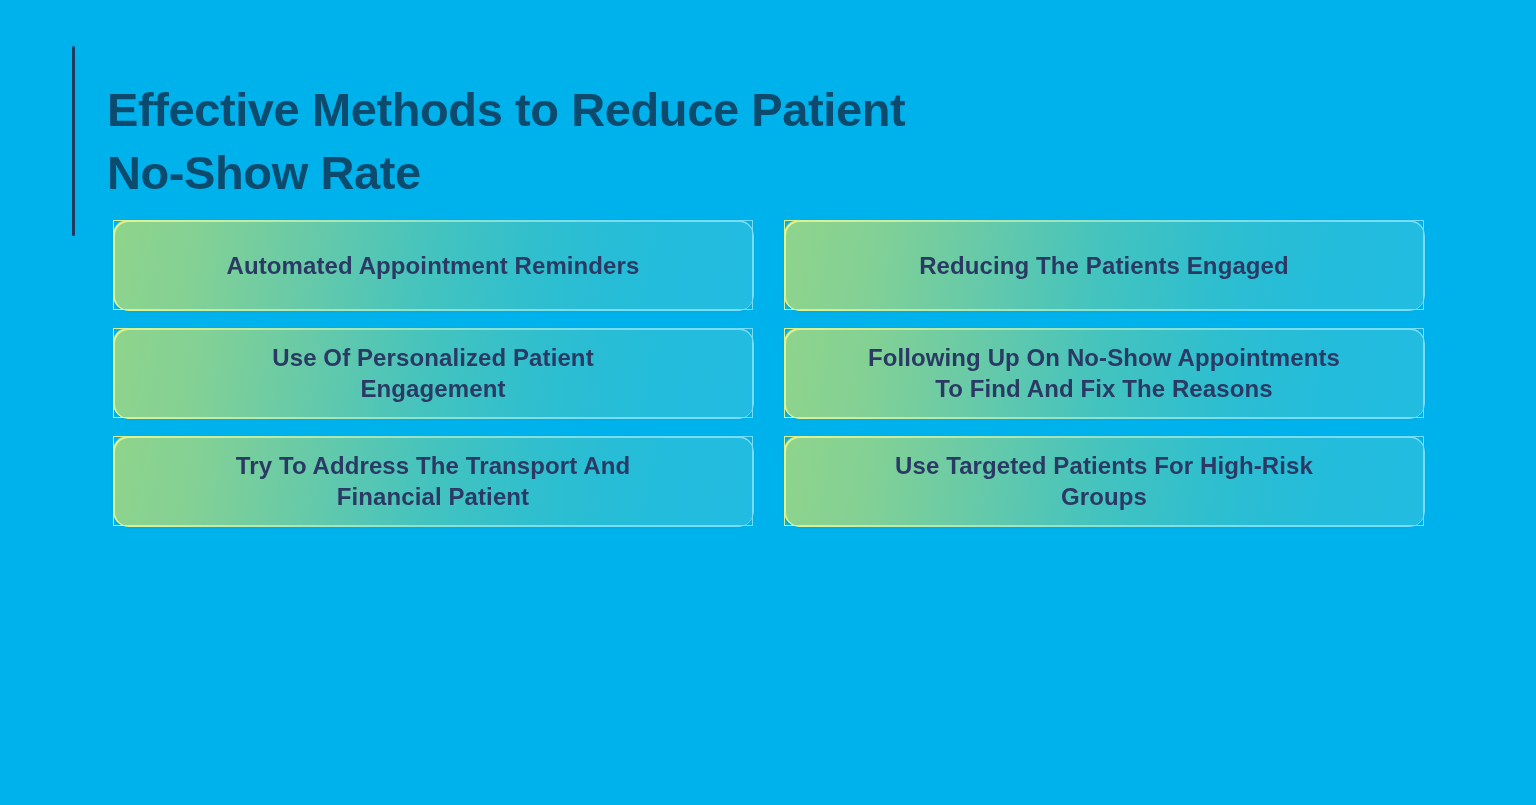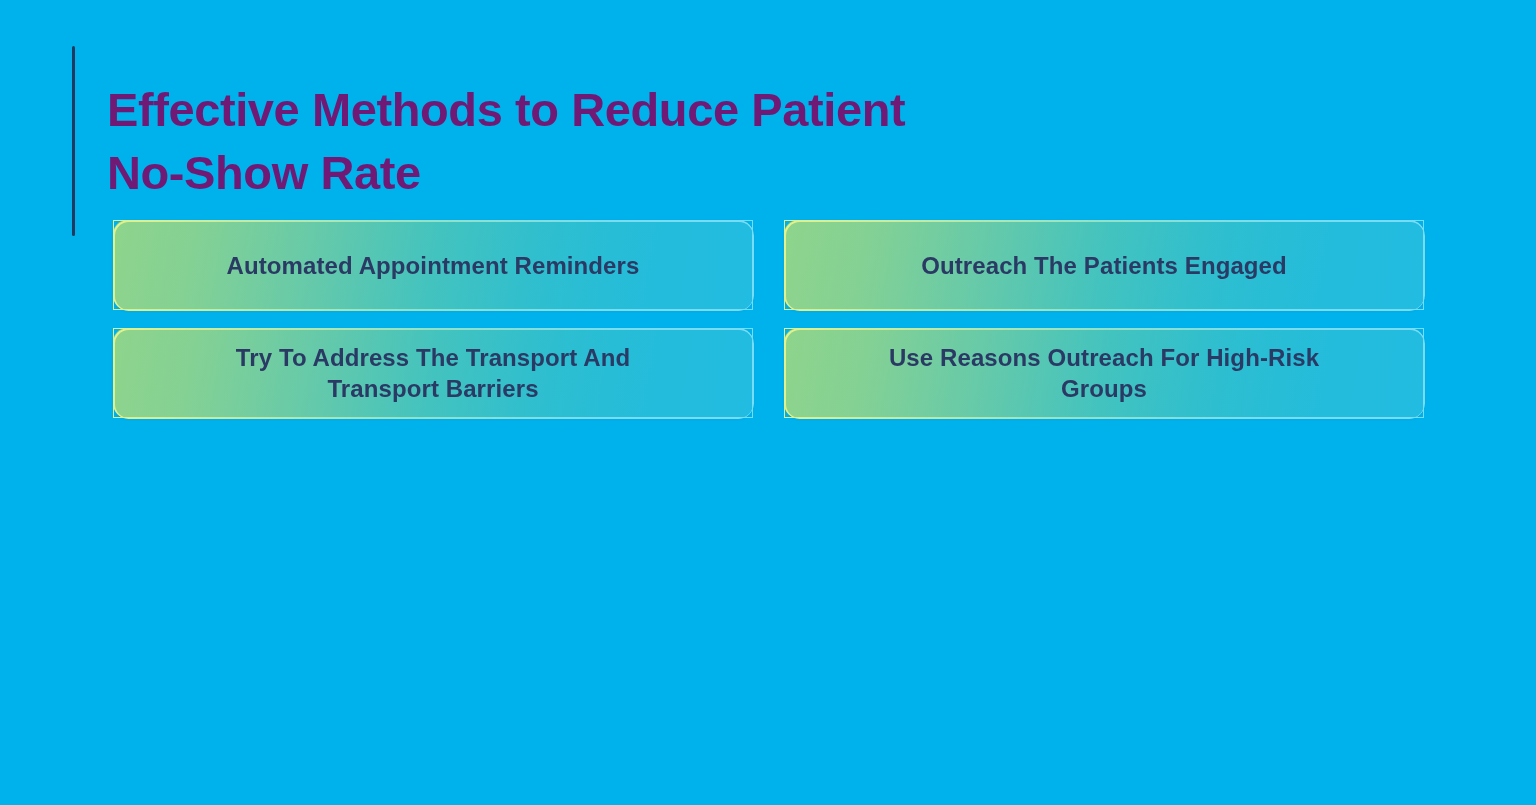"Effective Methods to Reduce Patient" .title-text { color: #701a75 -> #0c4a6e }
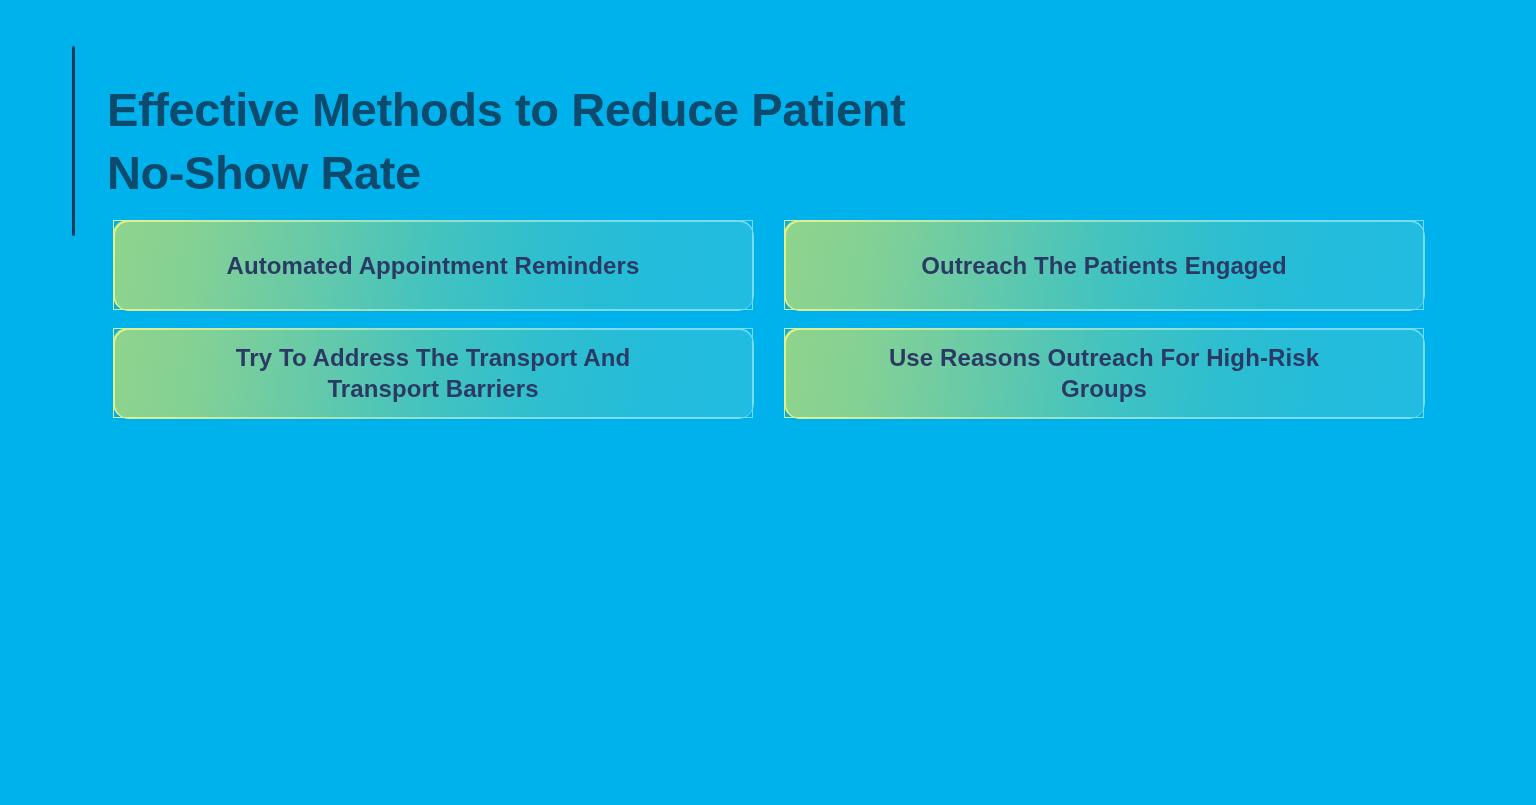"Outreach The Patients Engaged" span.card-label { text: Outreach -> Reducing }
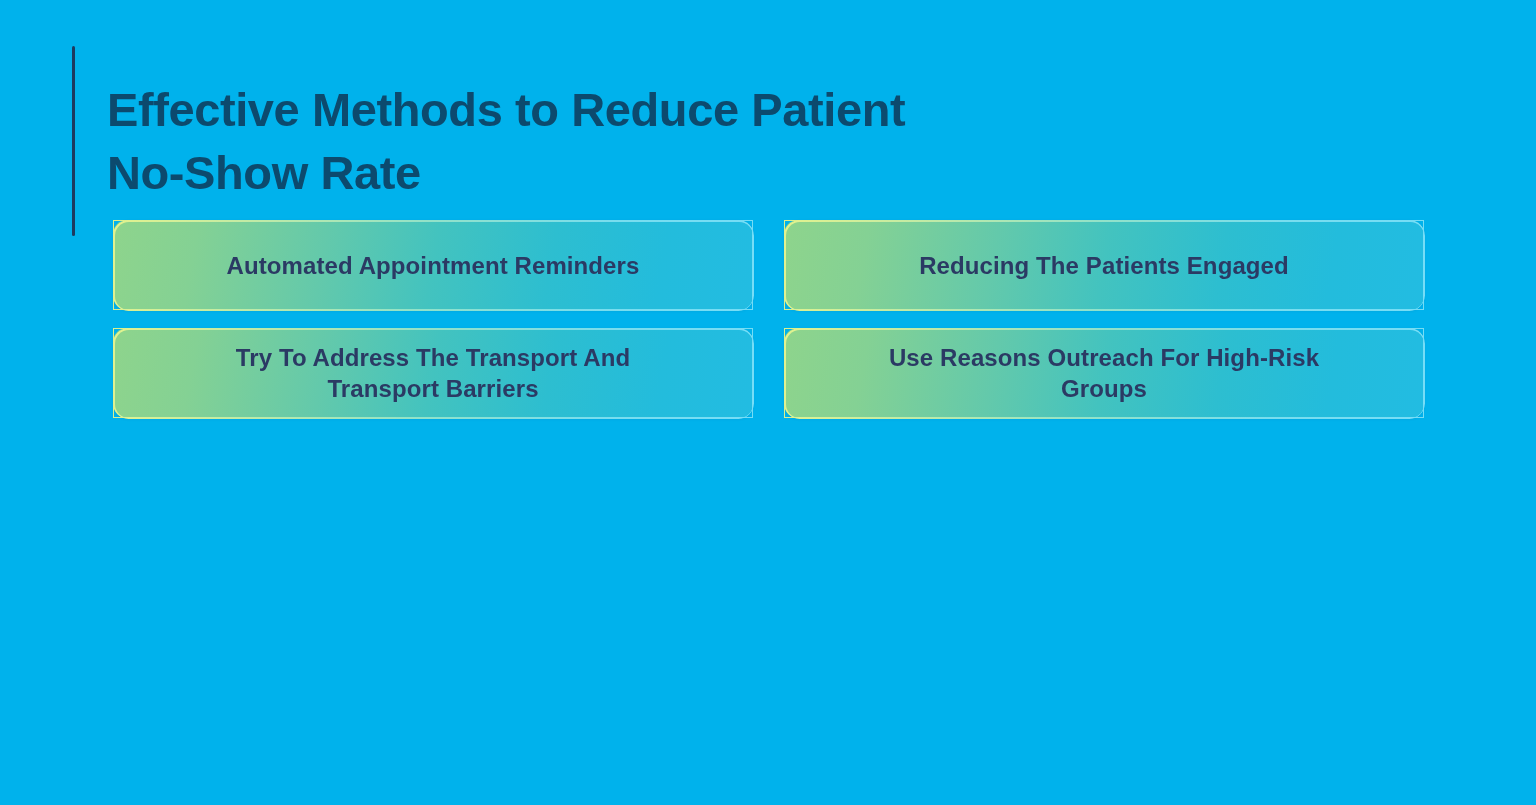"Use Of Personalized Patient" div.card { html: none -> <div> <span>Use Of Personalized Patient Engagement</span> </div> }
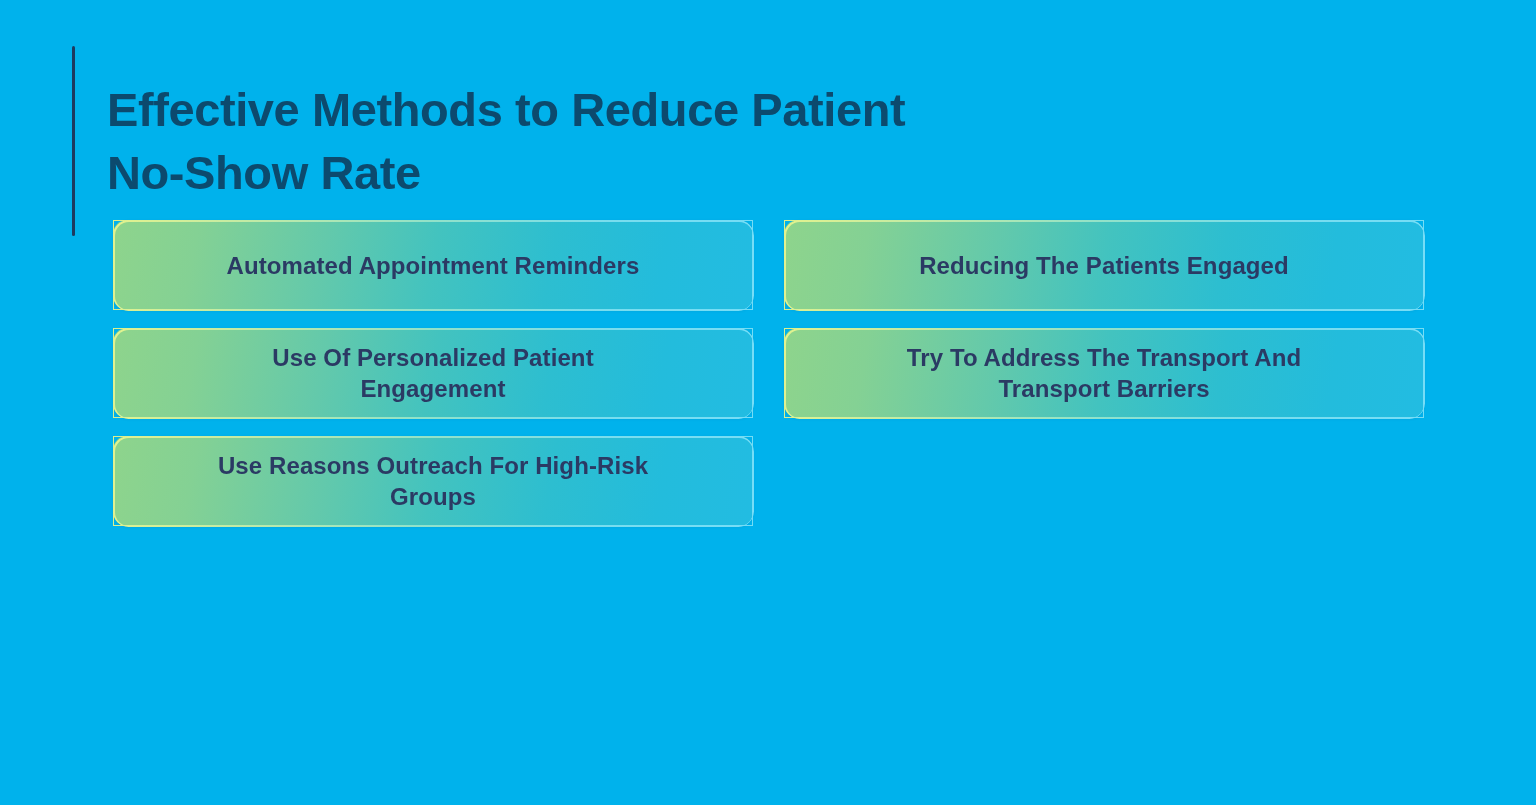"Following Up On No-Show Appointments" div.card { html: none -> <div> <span>Following Up On No-Show Appointments To Find And Fix The Reasons</span> </div> }
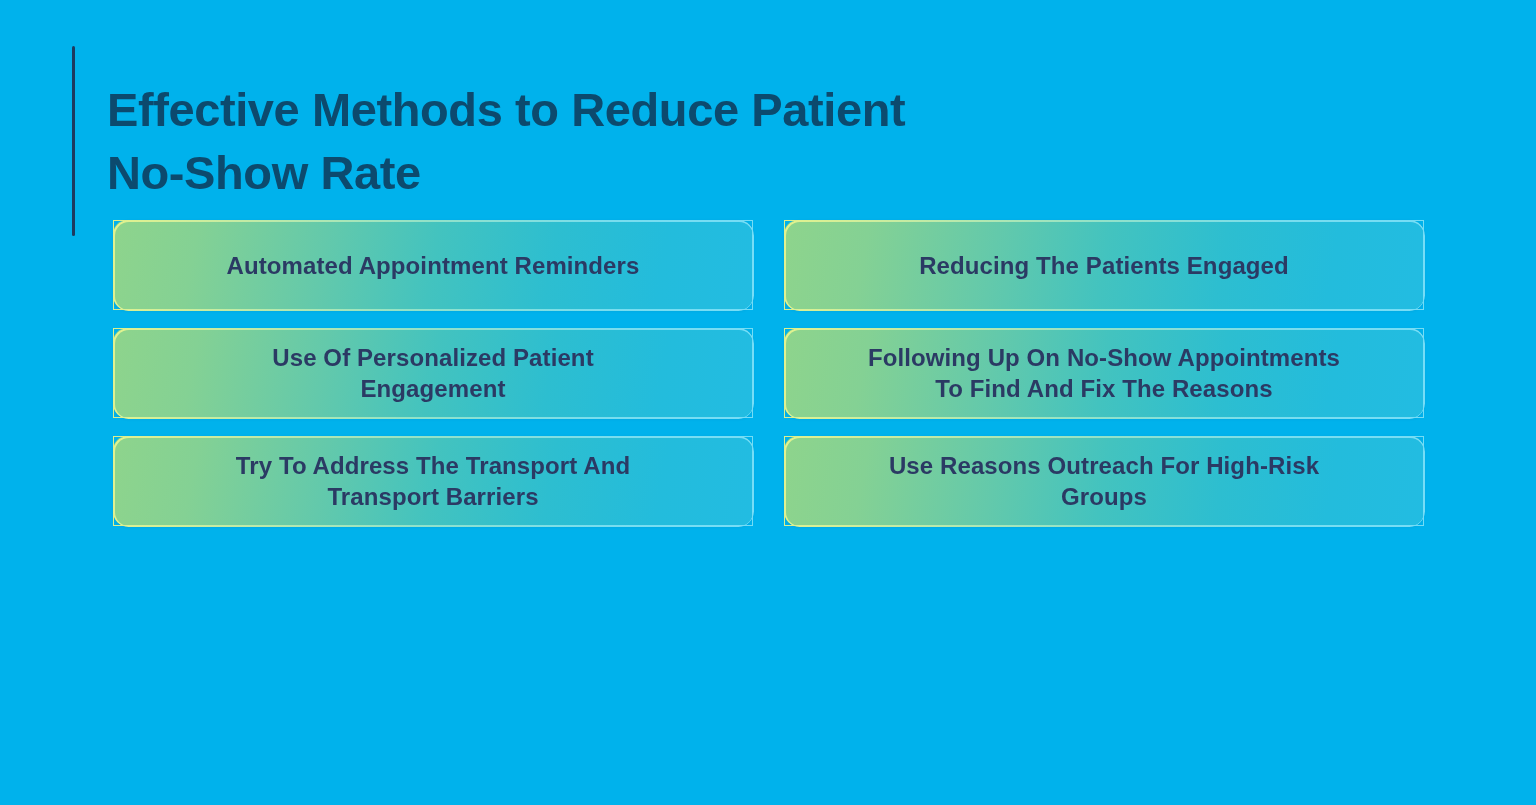"Try To Address The Transport" span.card-label { text: Transport Barriers -> Financial Patient }
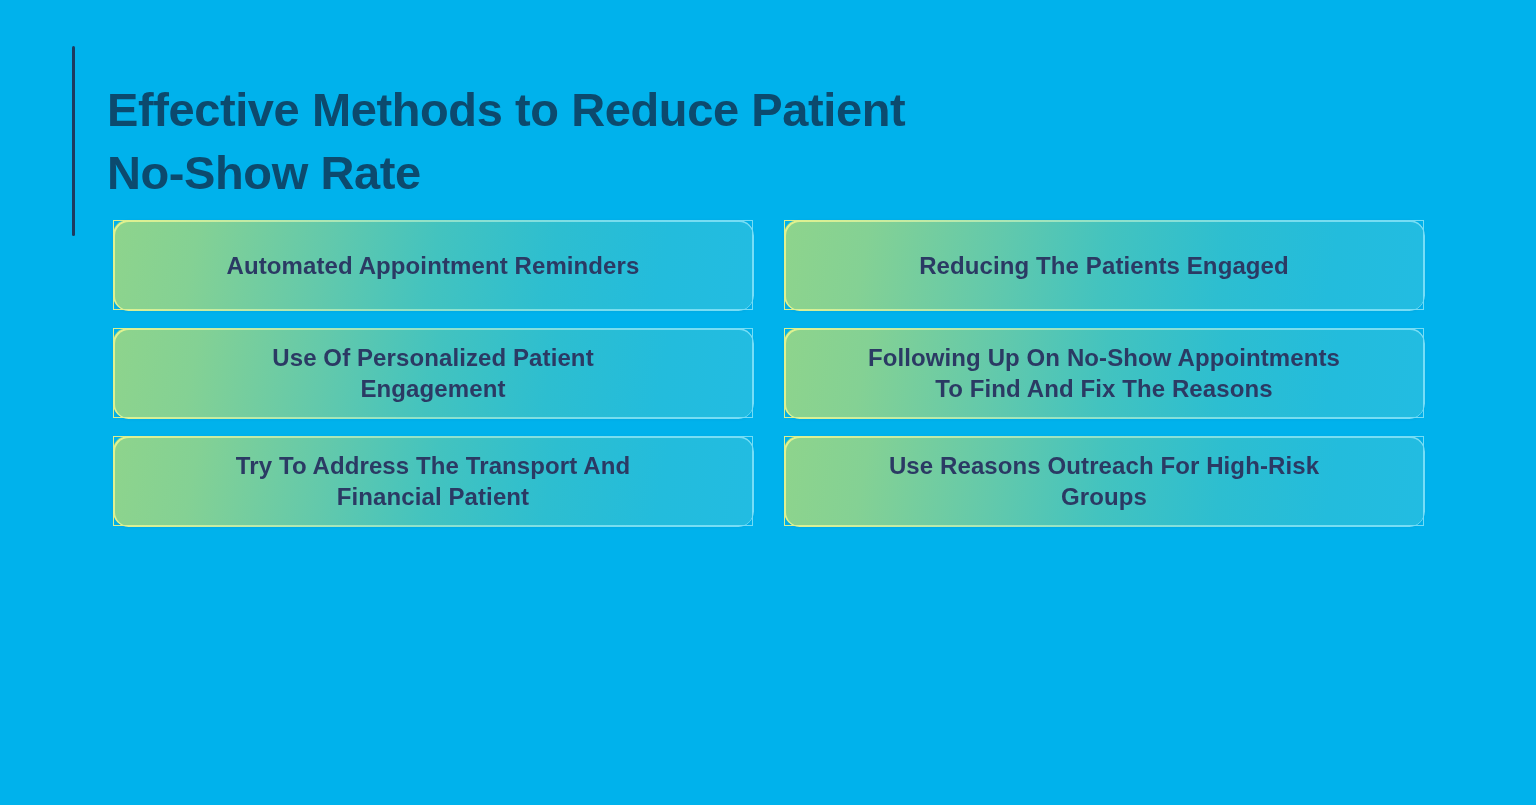"Use Reasons Outreach For High-Risk" span.card-label { text: Reasons Outreach -> Targeted Patients }
